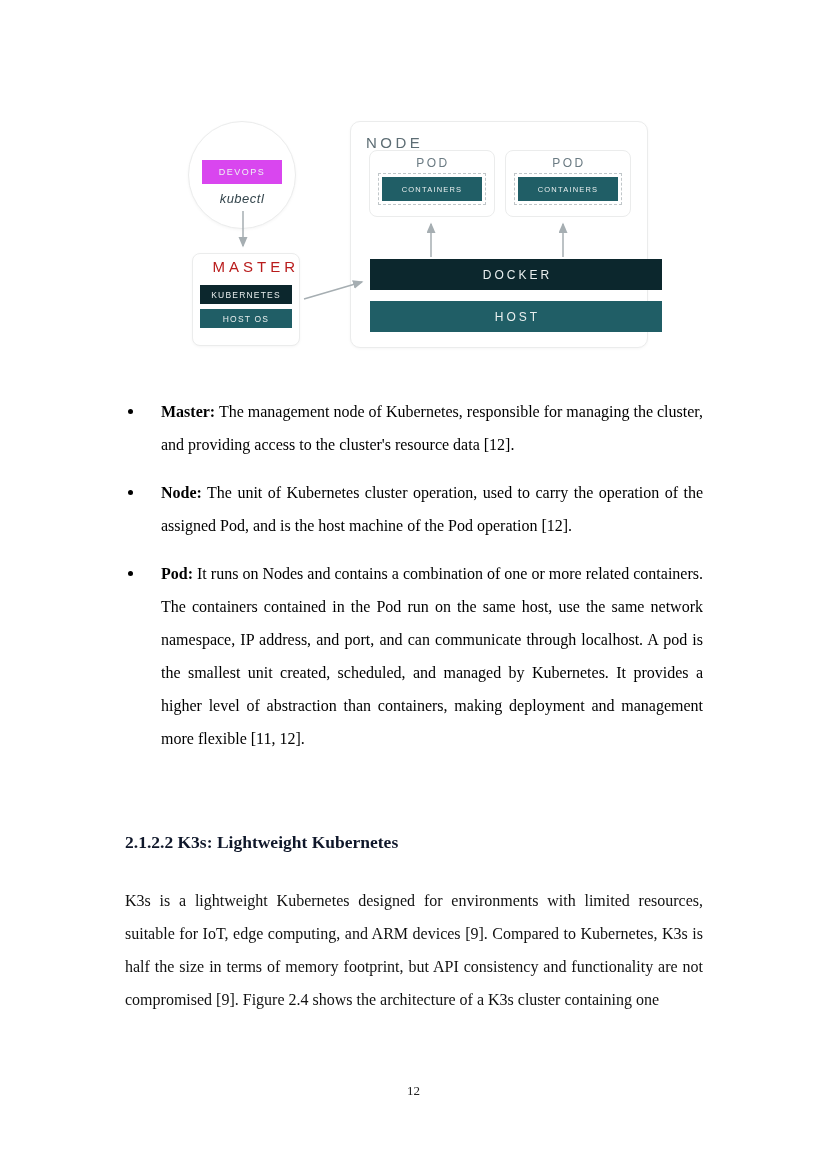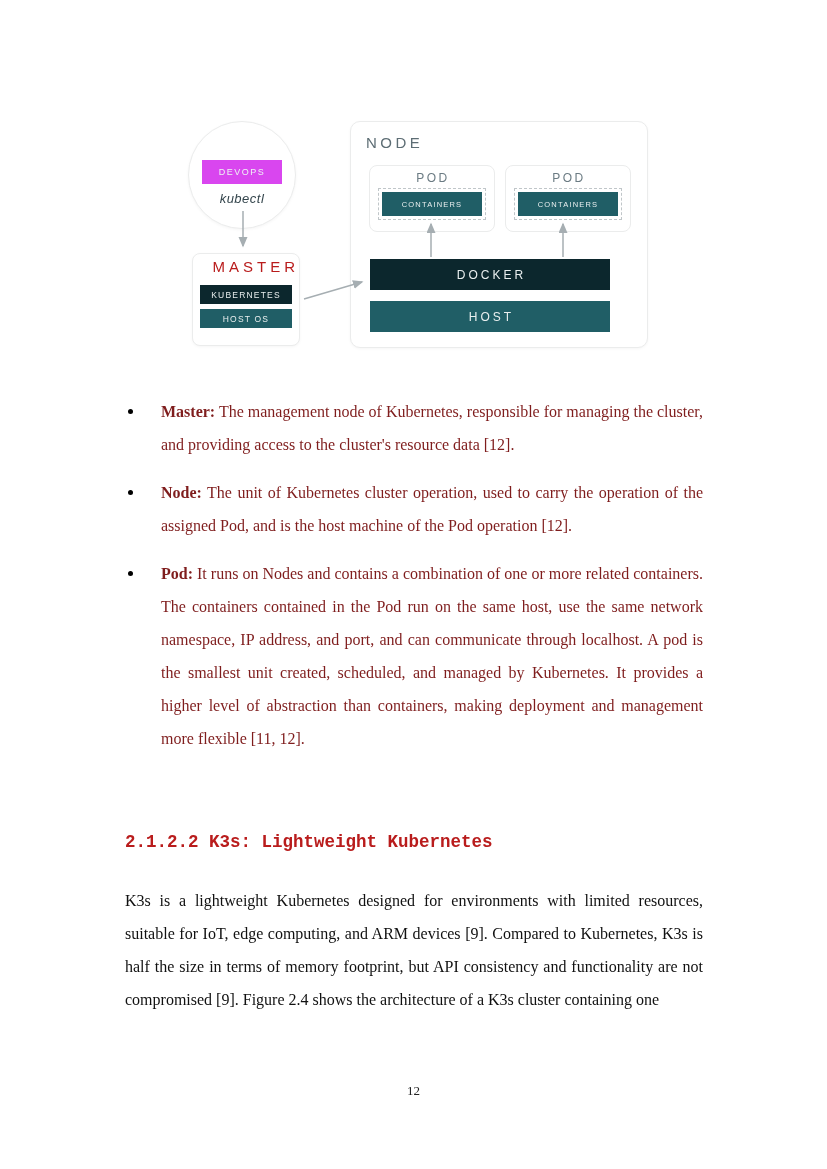"POD" .pod-row { top: 43px -> 28px }
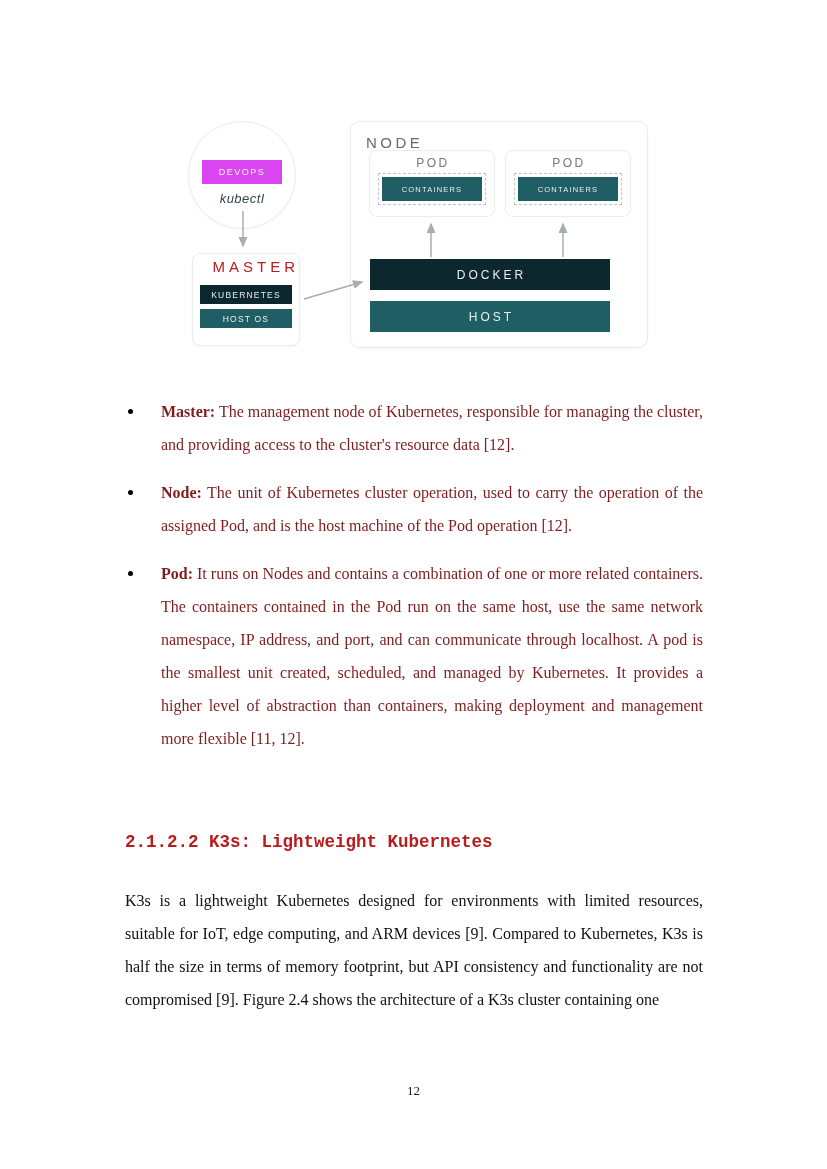"DOCKER" .docker-bar, .host-bar { width: 240px -> 292px }
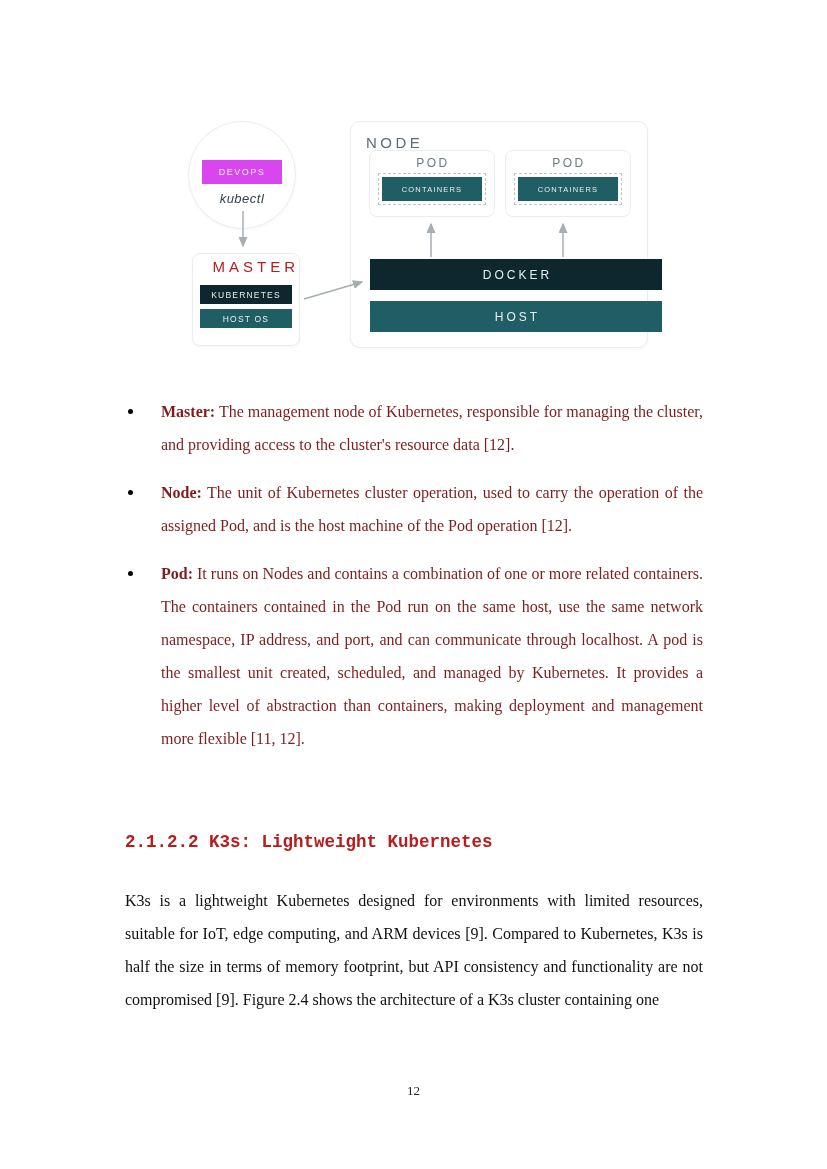"Master: The management node of" .bullet { color: #7f1d1d -> #000000 }
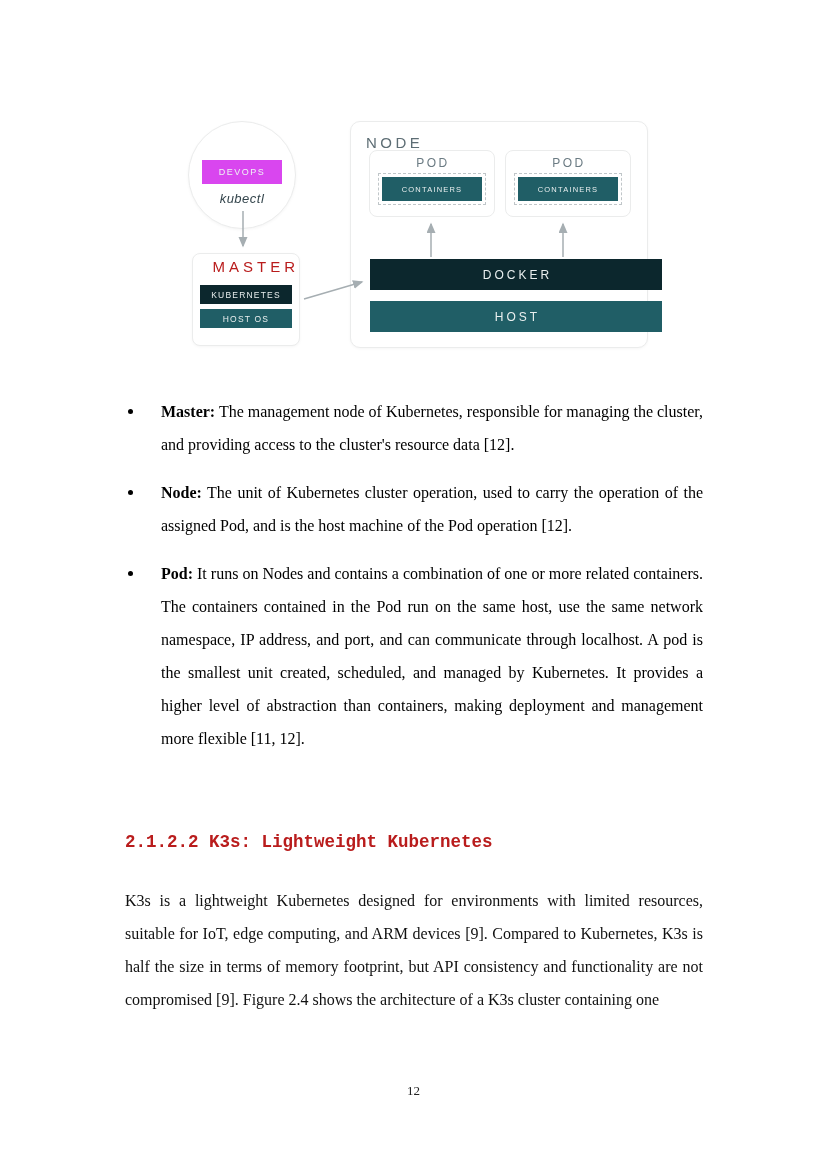"2.1.2.2 K3s: Lightweight Kubernetes" .section-heading { color: #b91c1c -> #0f172a; font-family: Liberation Mono, monospace -> none }
